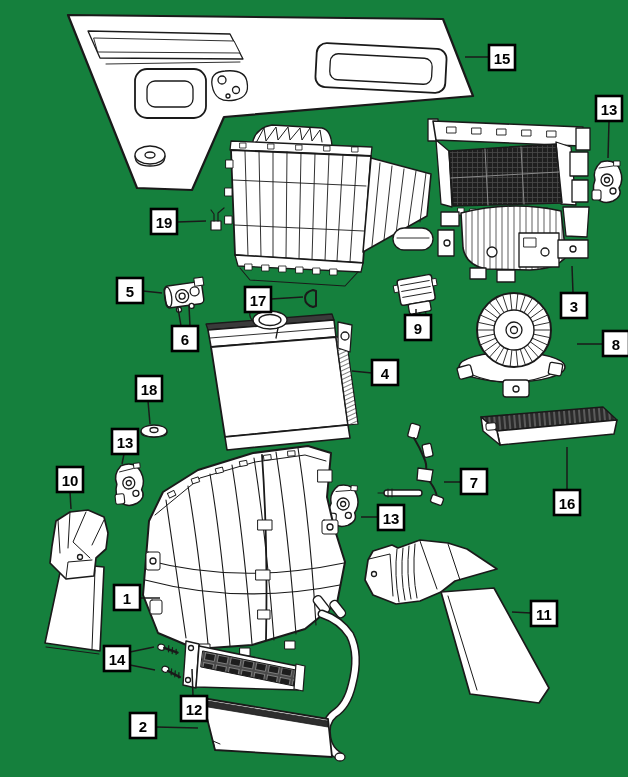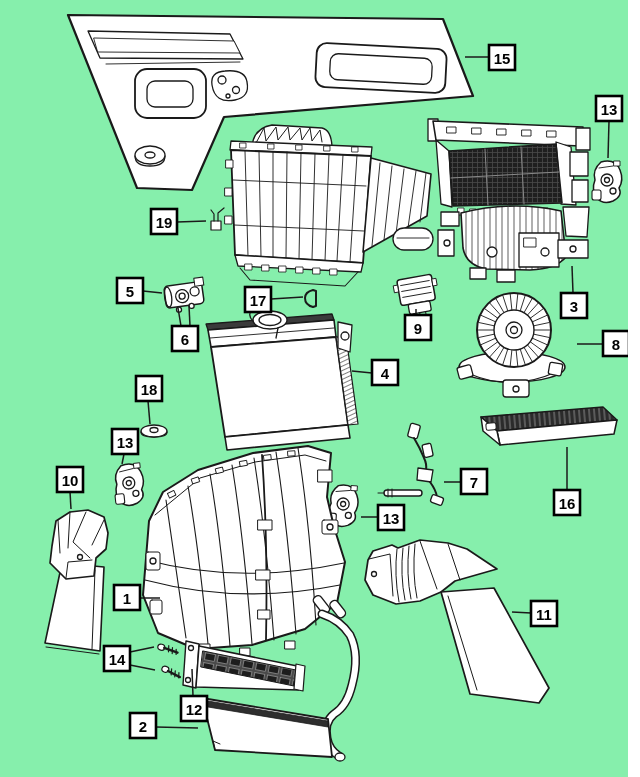"15" .stage { background: #86efac -> #15803d }
